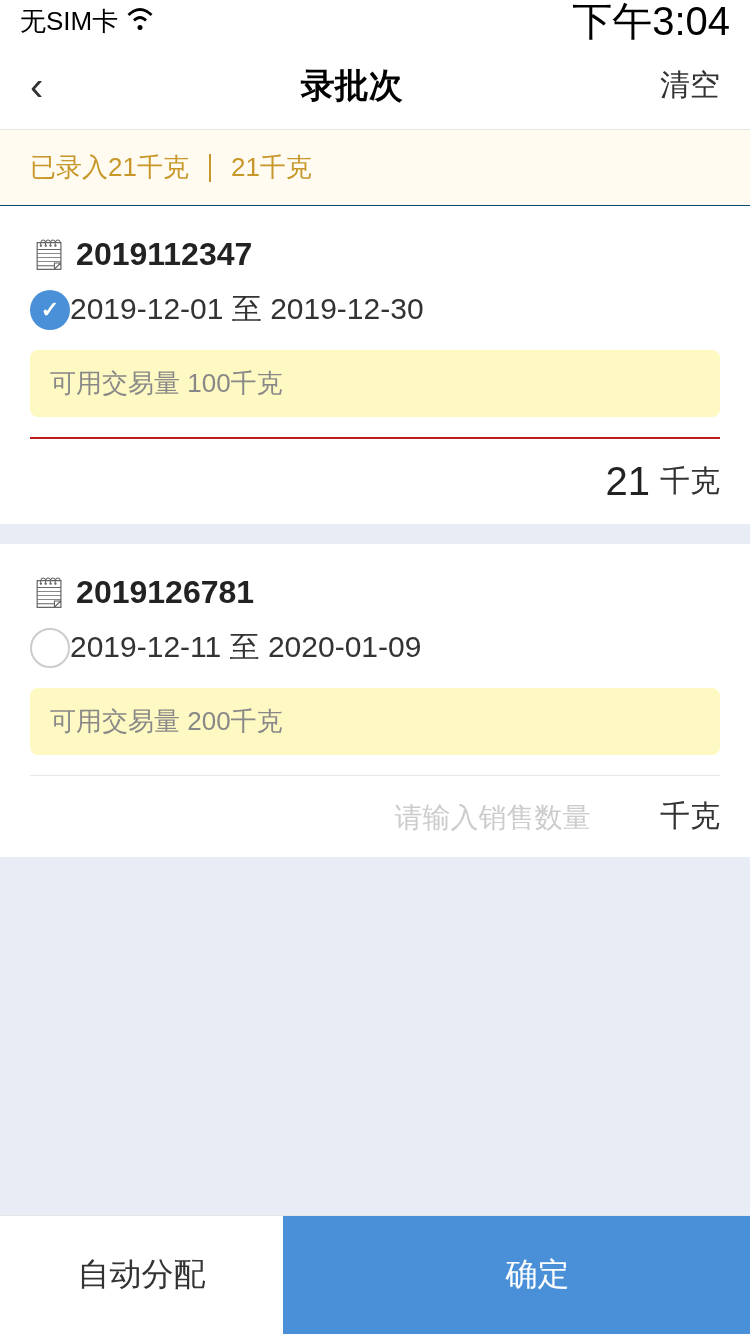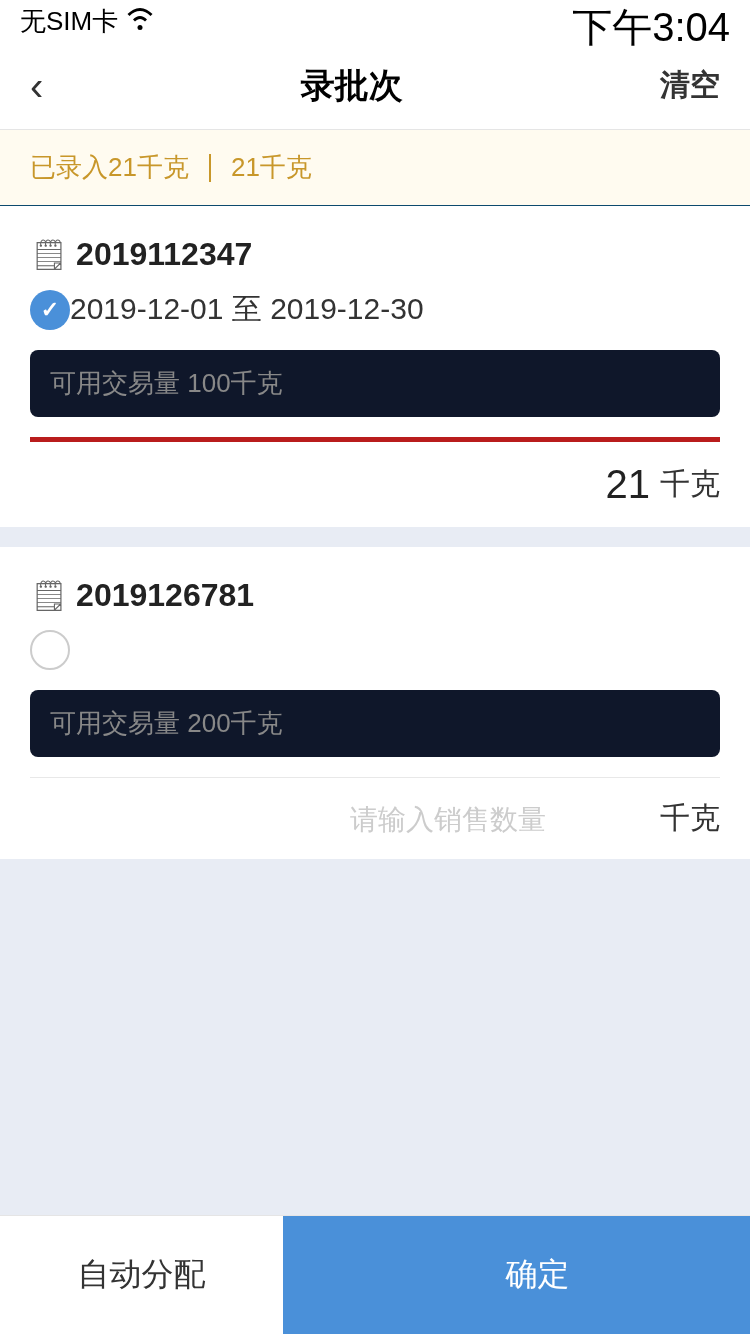"无SIM卡" .status-bar { align-items: none -> center }
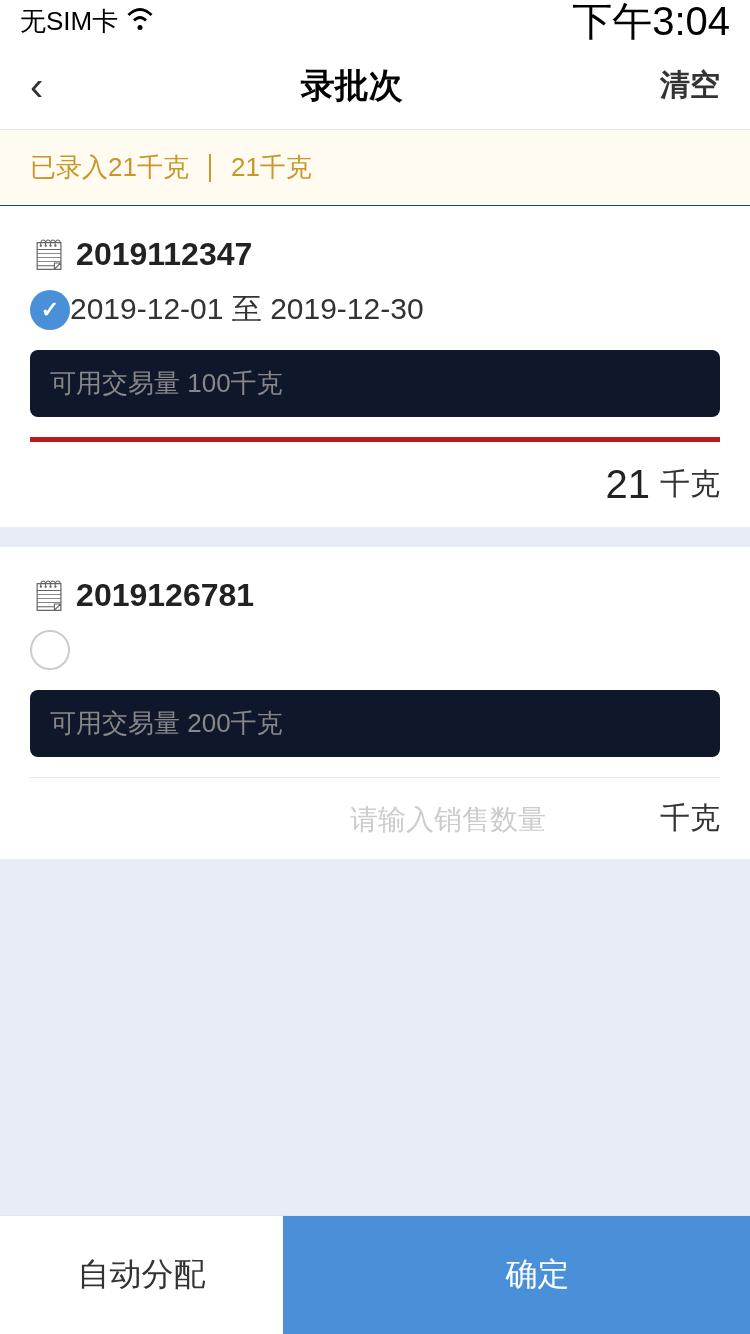"清空" .nav-clear { font-weight: bold -> none }
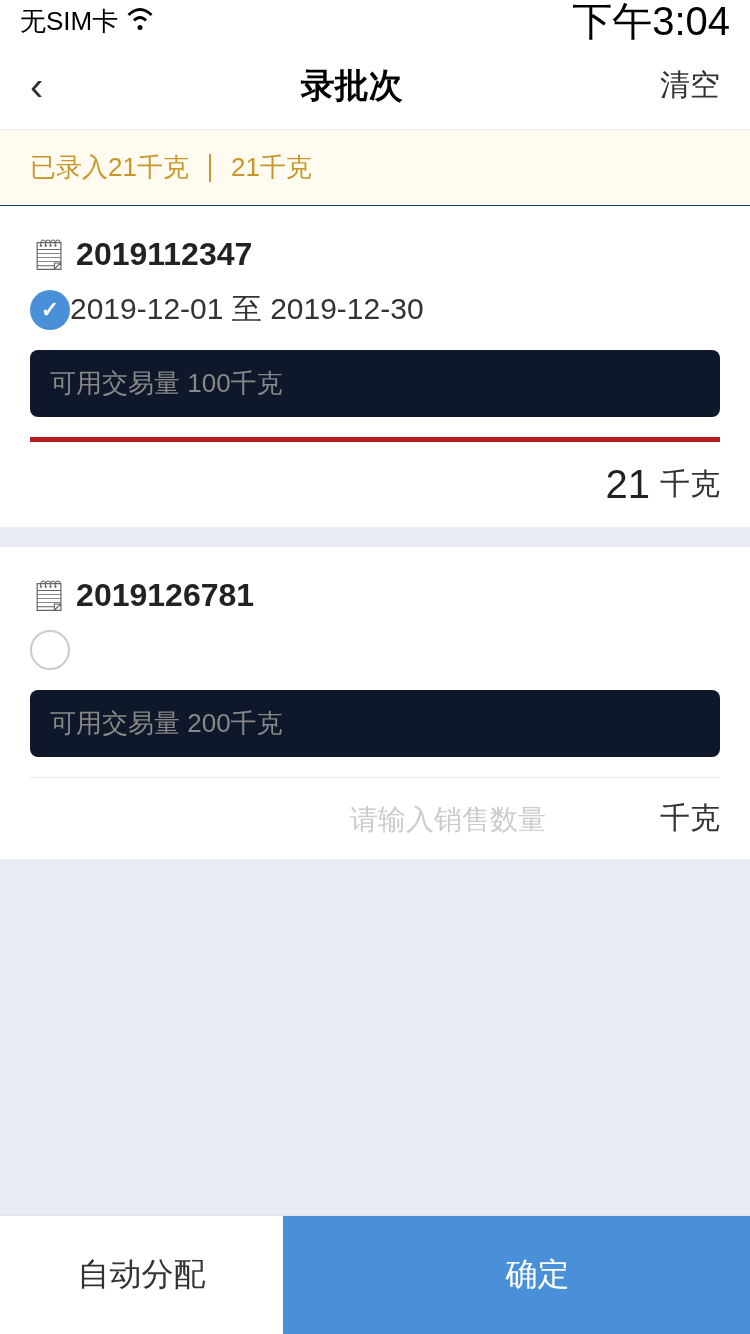"可用交易量 100千克" .available-row { background: #0f172a -> #fef9c3 }
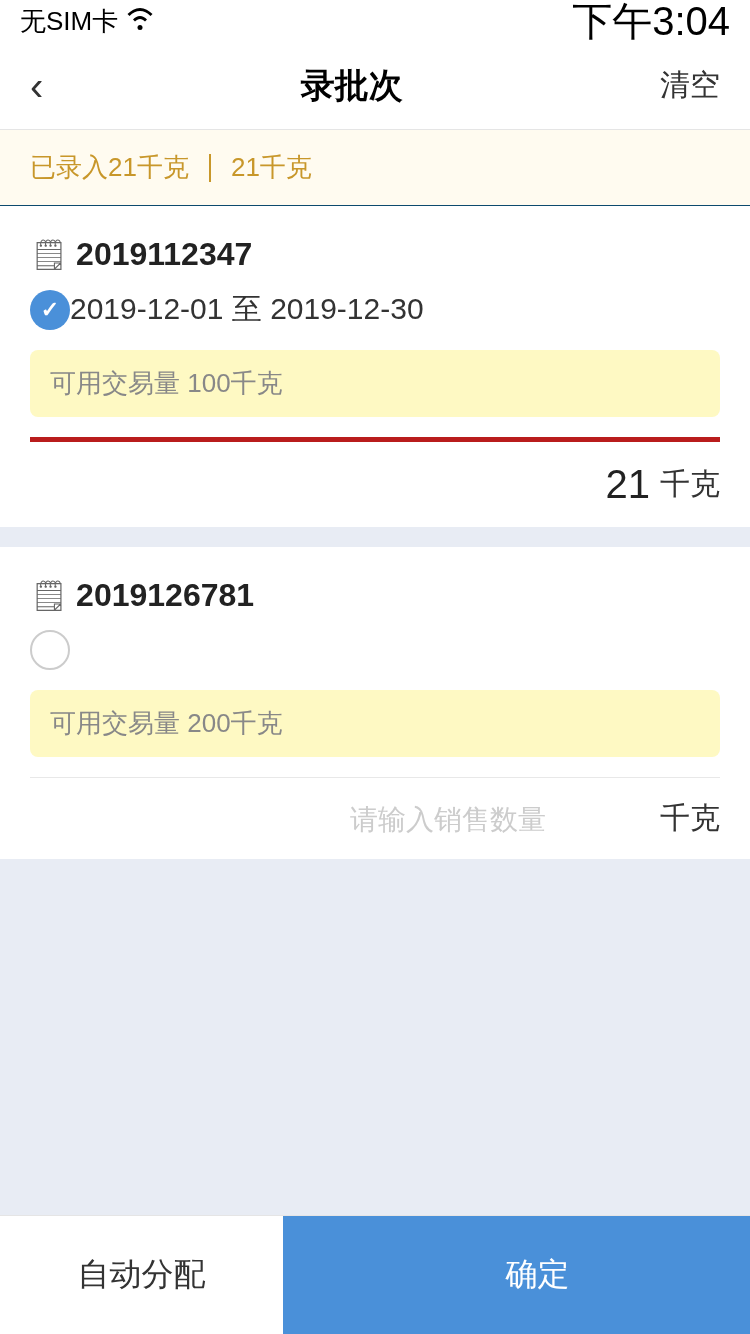"21" .amount-row { border-top: 5px solid #b91c1c -> 2px solid #b91c1c }
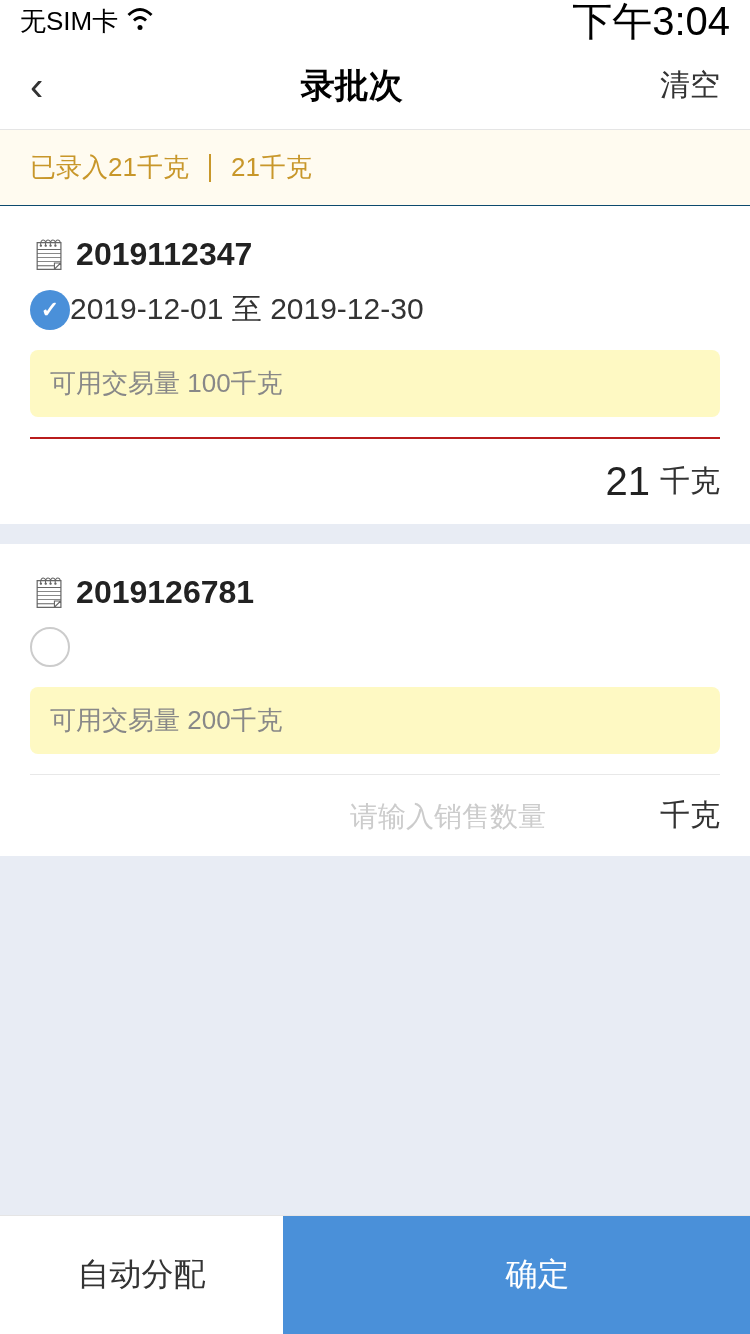"2019-12-11 至 2020-01-09" span.date-text { html: none -> <span>2019-12-11 至 2020-01-09</span> }
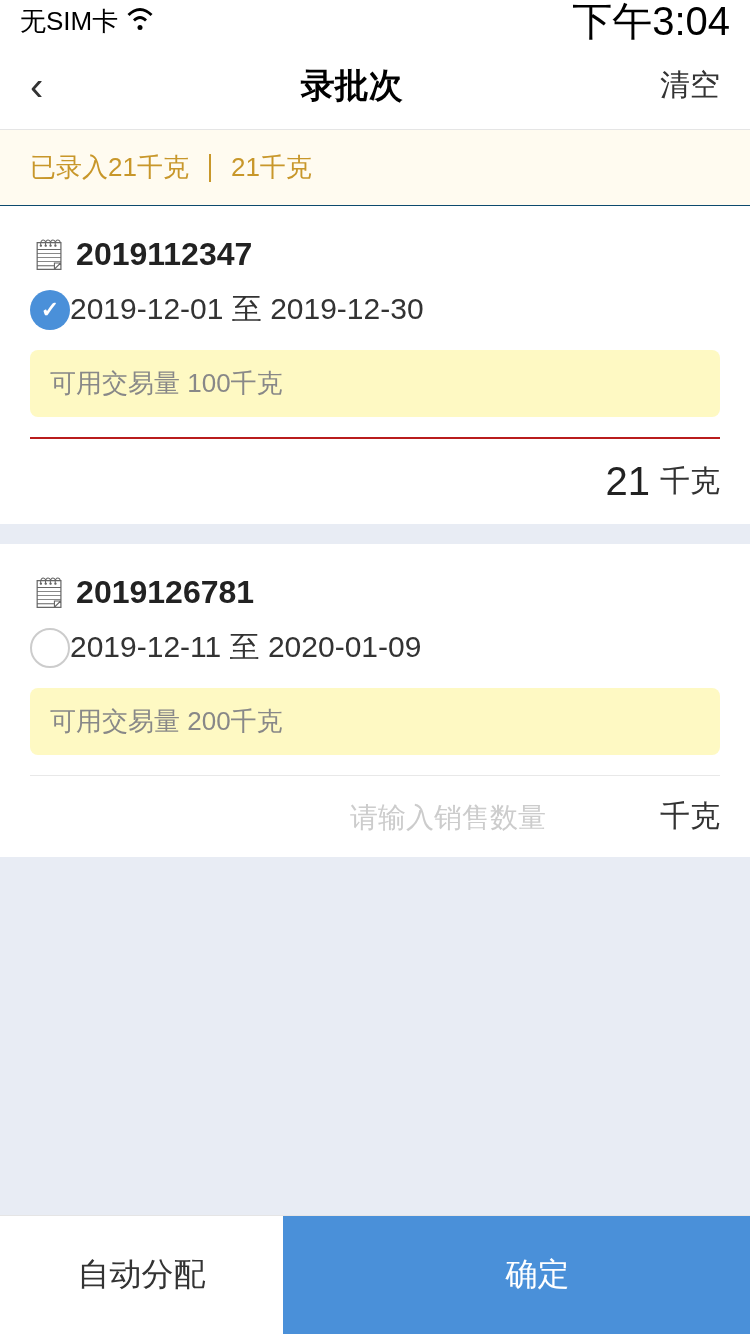"请输入销售数量" .sale-input { text-align: left -> center }
